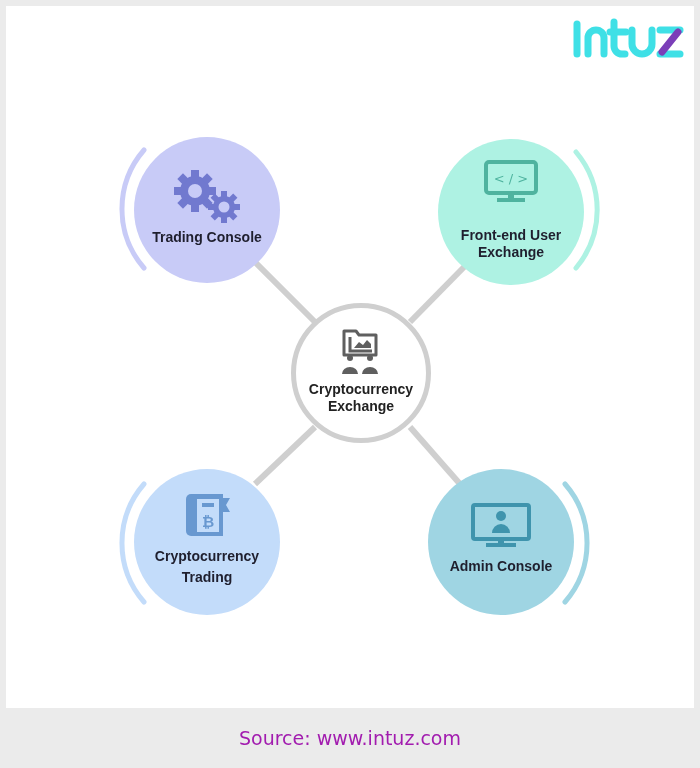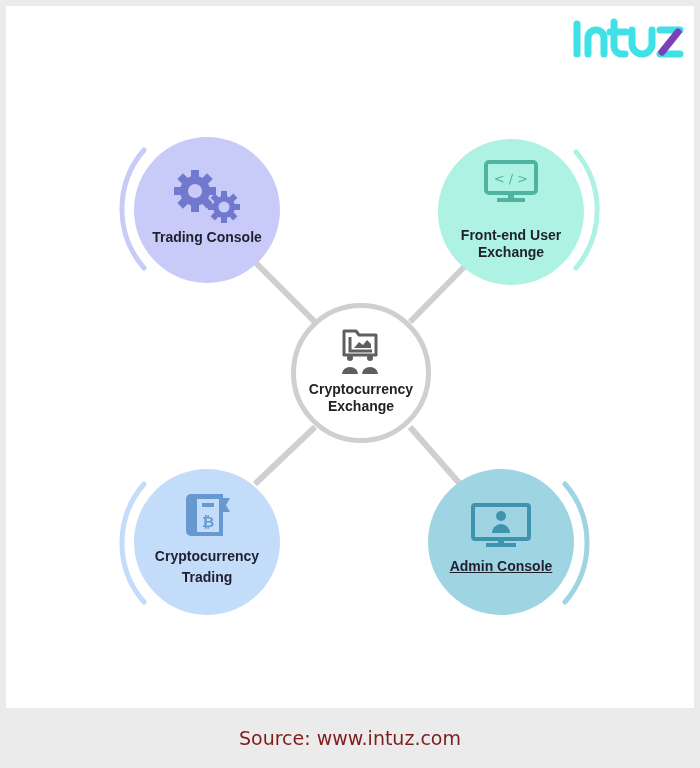"Admin Console" div.label { text-decoration: underline -> none }
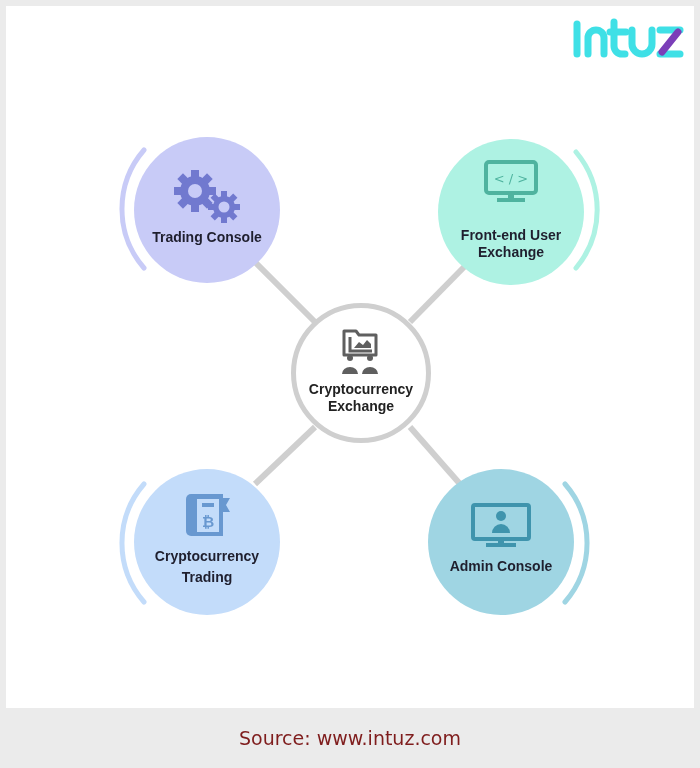"Source: www.intuz.com" .footer { color: #7f1d1d -> #a21caf }
